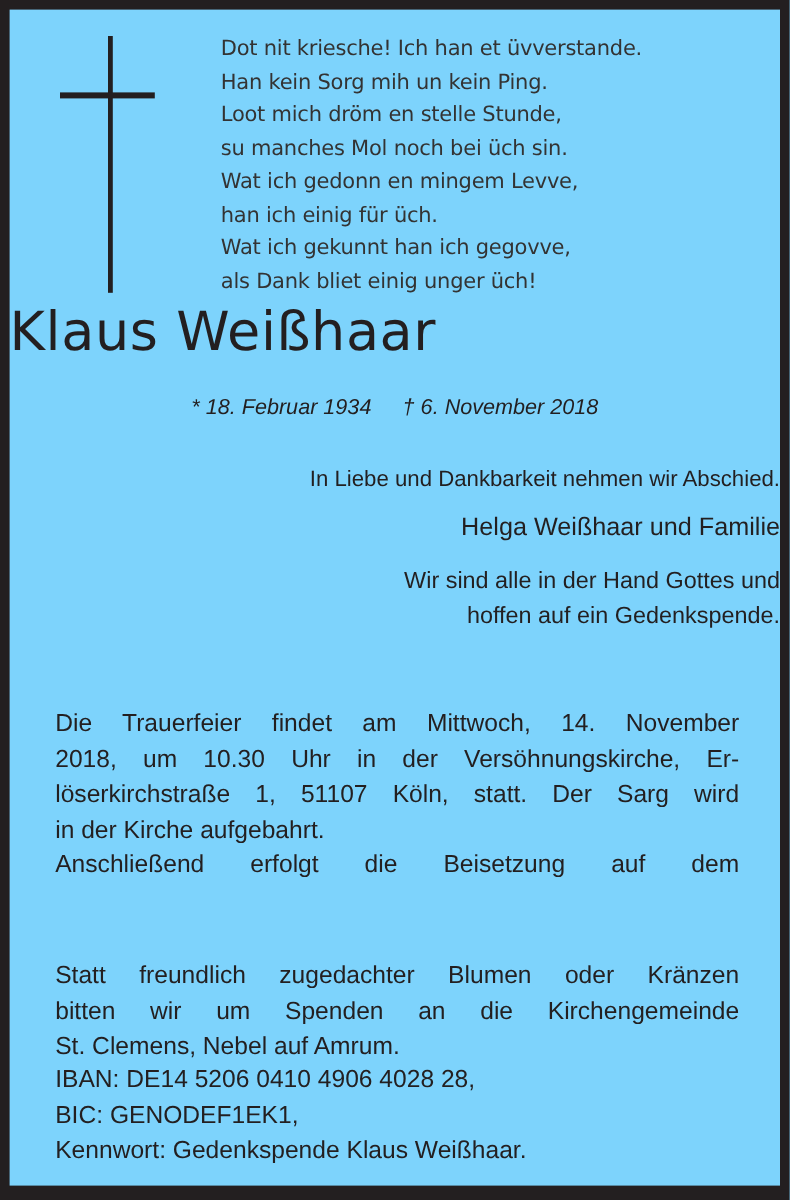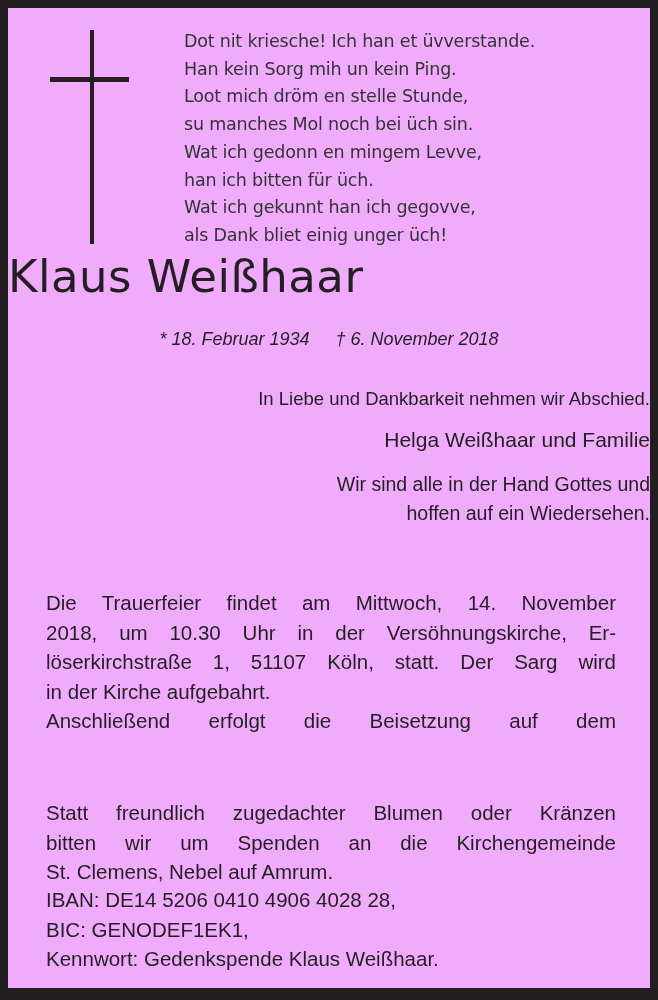"Dot nit kriesche! Ich han" .card { background: #f0abfc -> #7dd3fc }
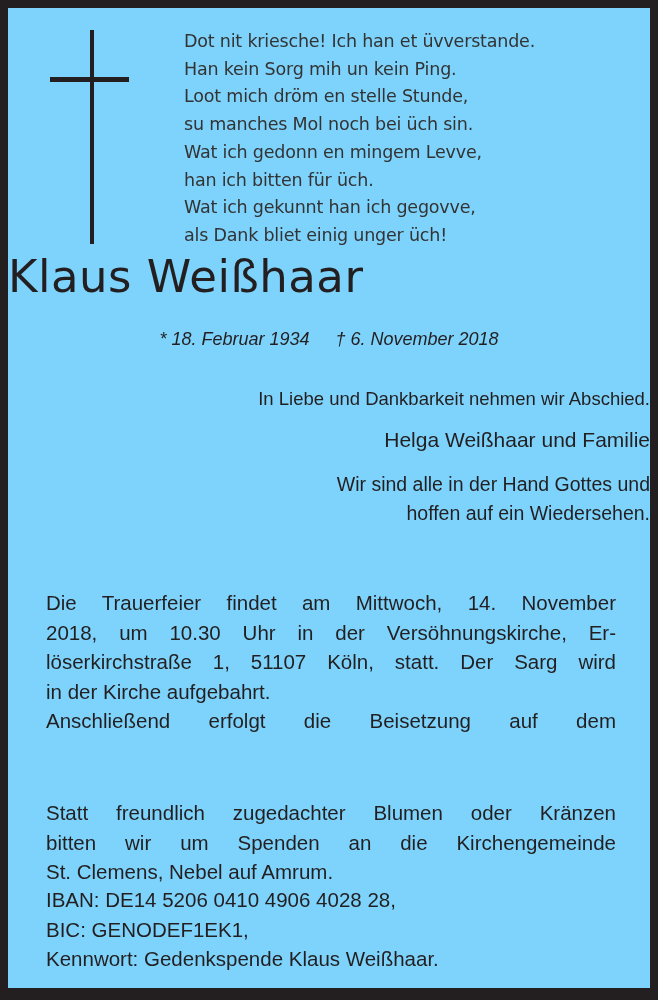"han ich bitten für üch." div { text: bitten -> einig }
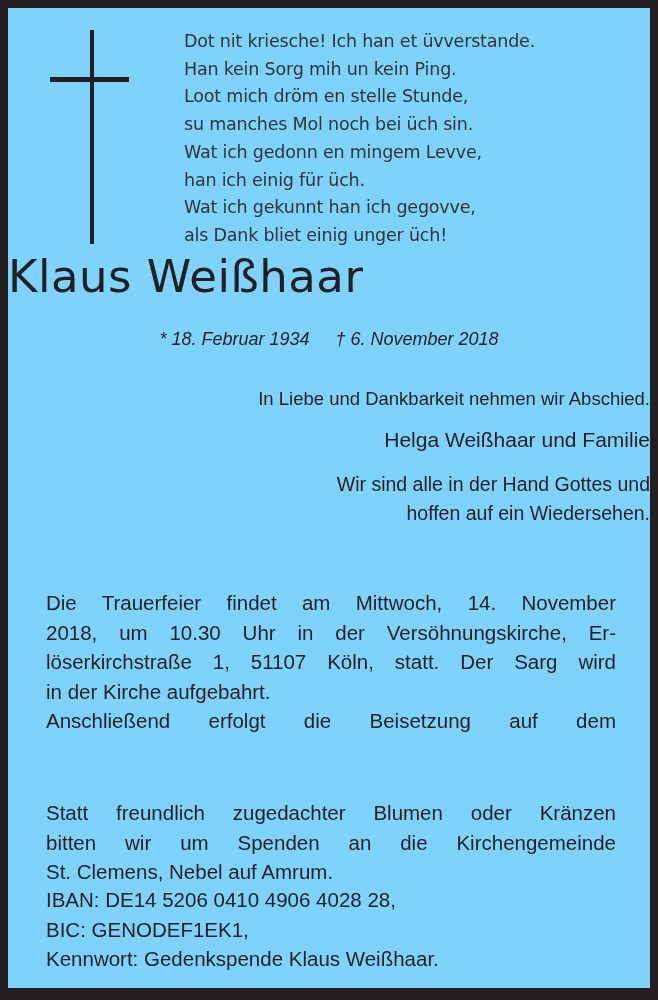"hoffen auf ein Wiedersehen." div { text: Wiedersehen -> Gedenkspende }
